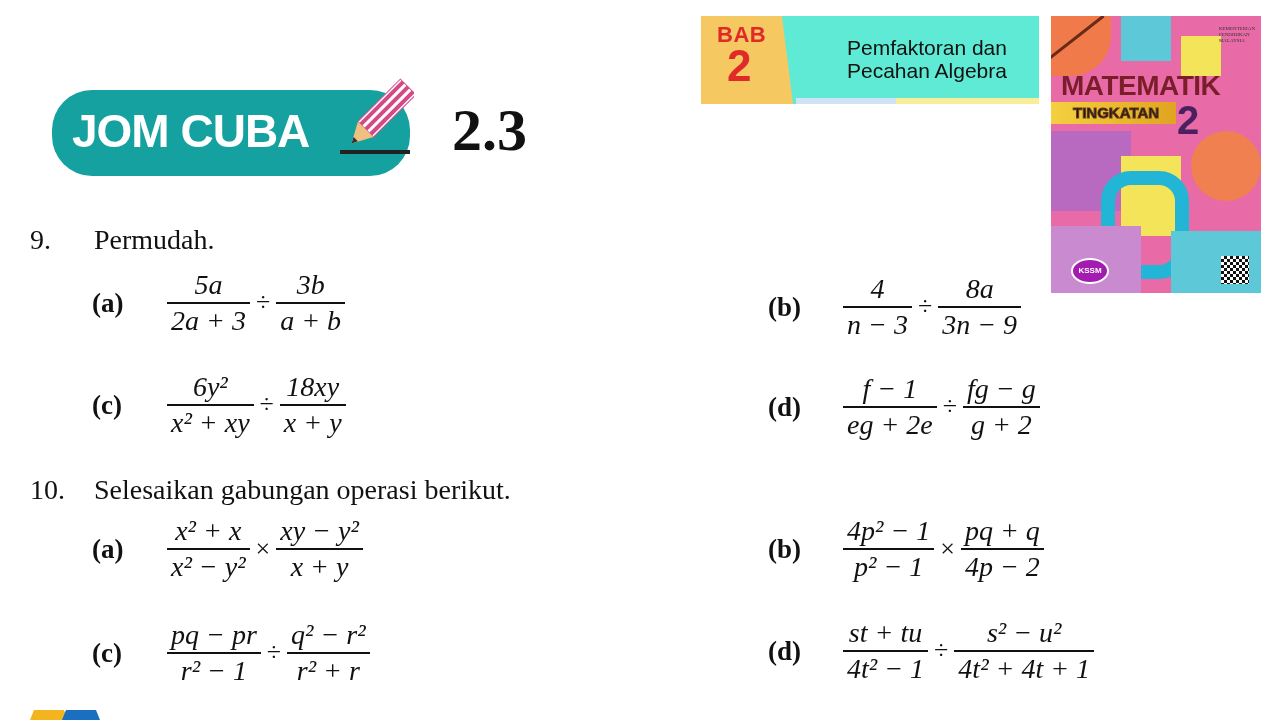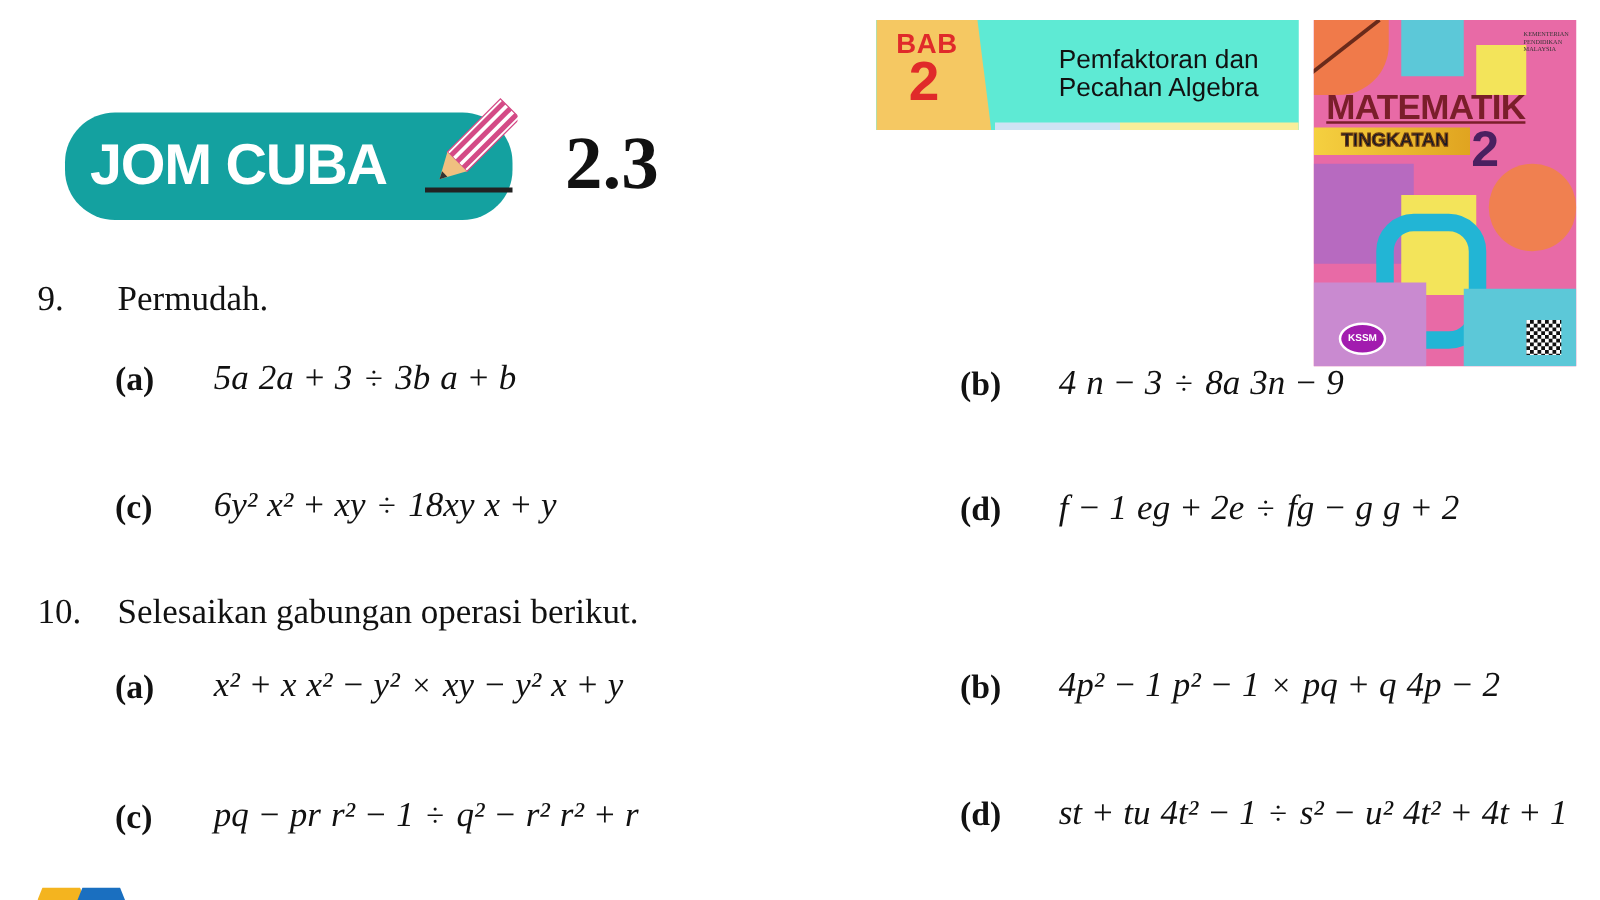"MATEMATIK" .cover .mat { text-decoration: underline -> none }
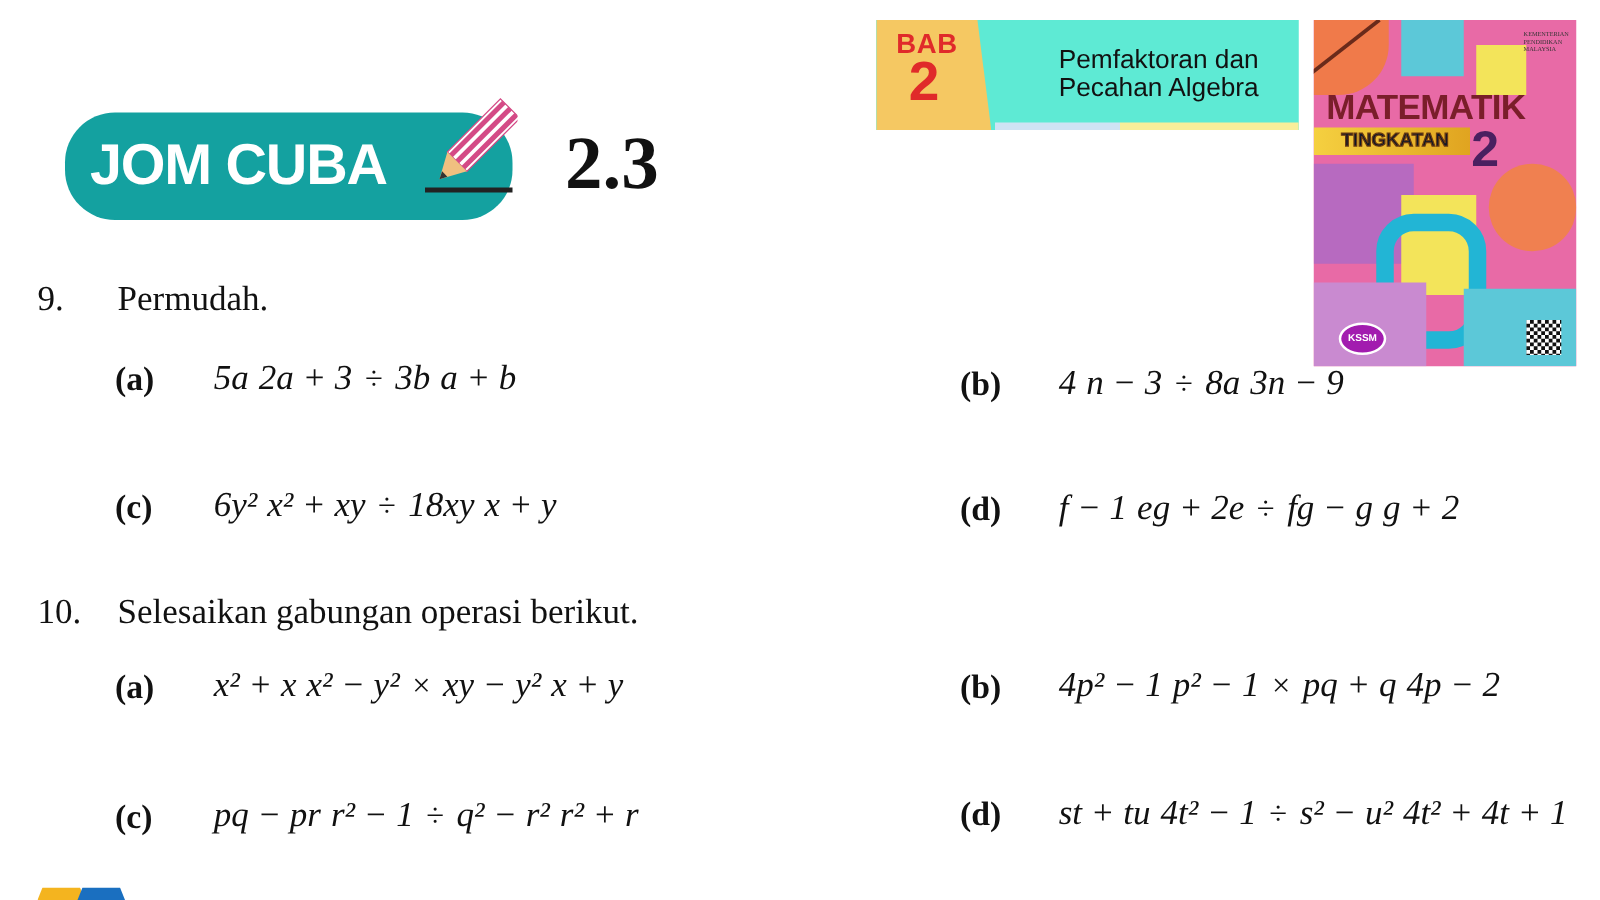"5a" .frac { flex-direction: row -> column }
